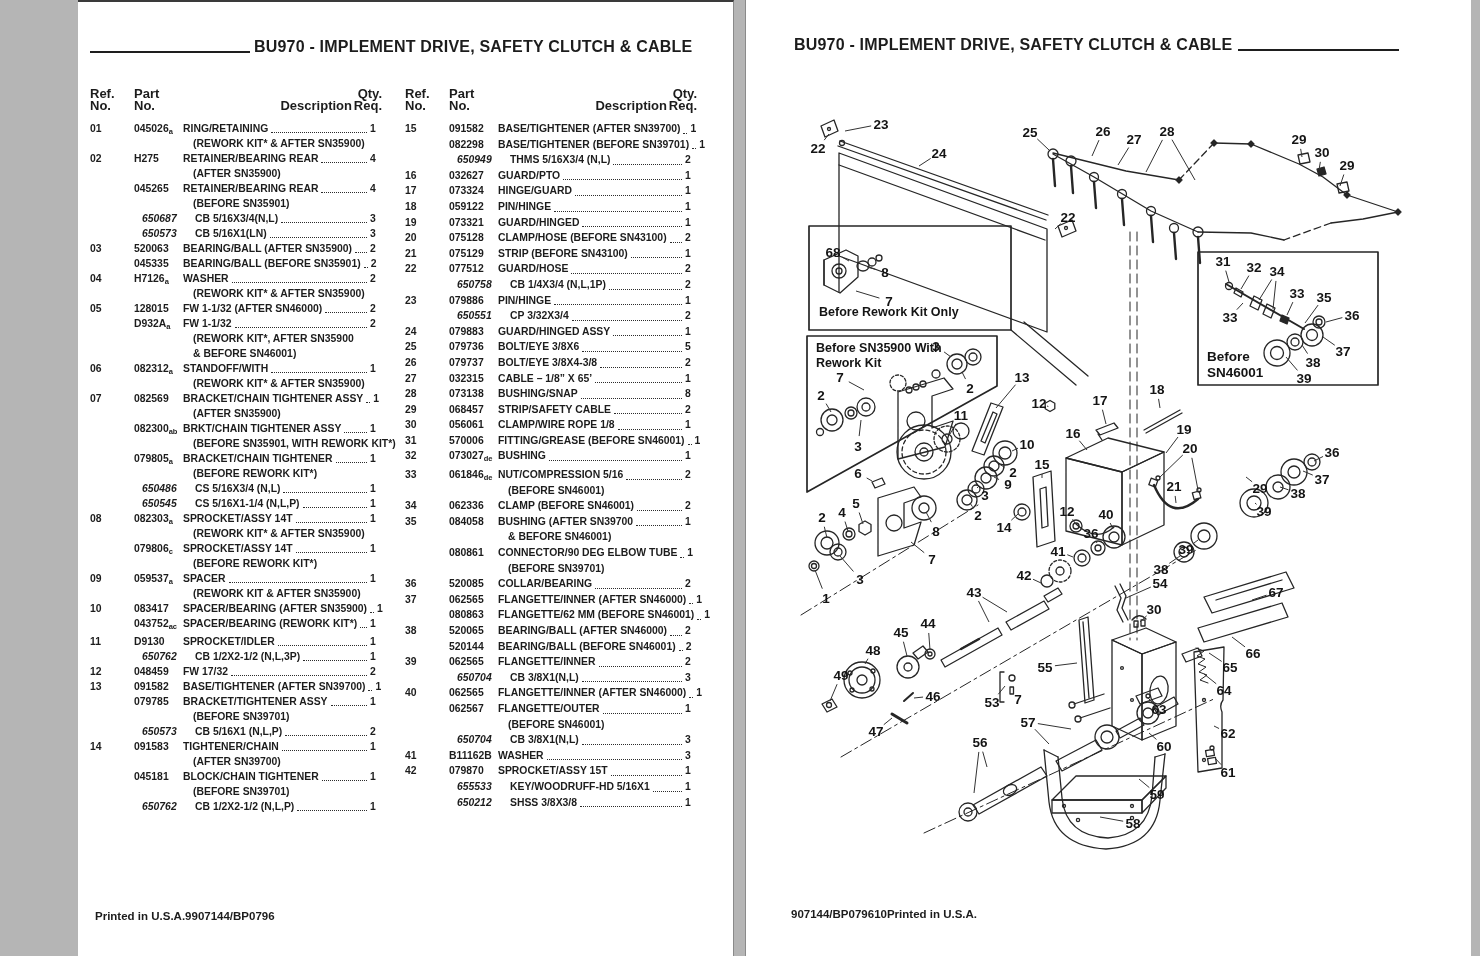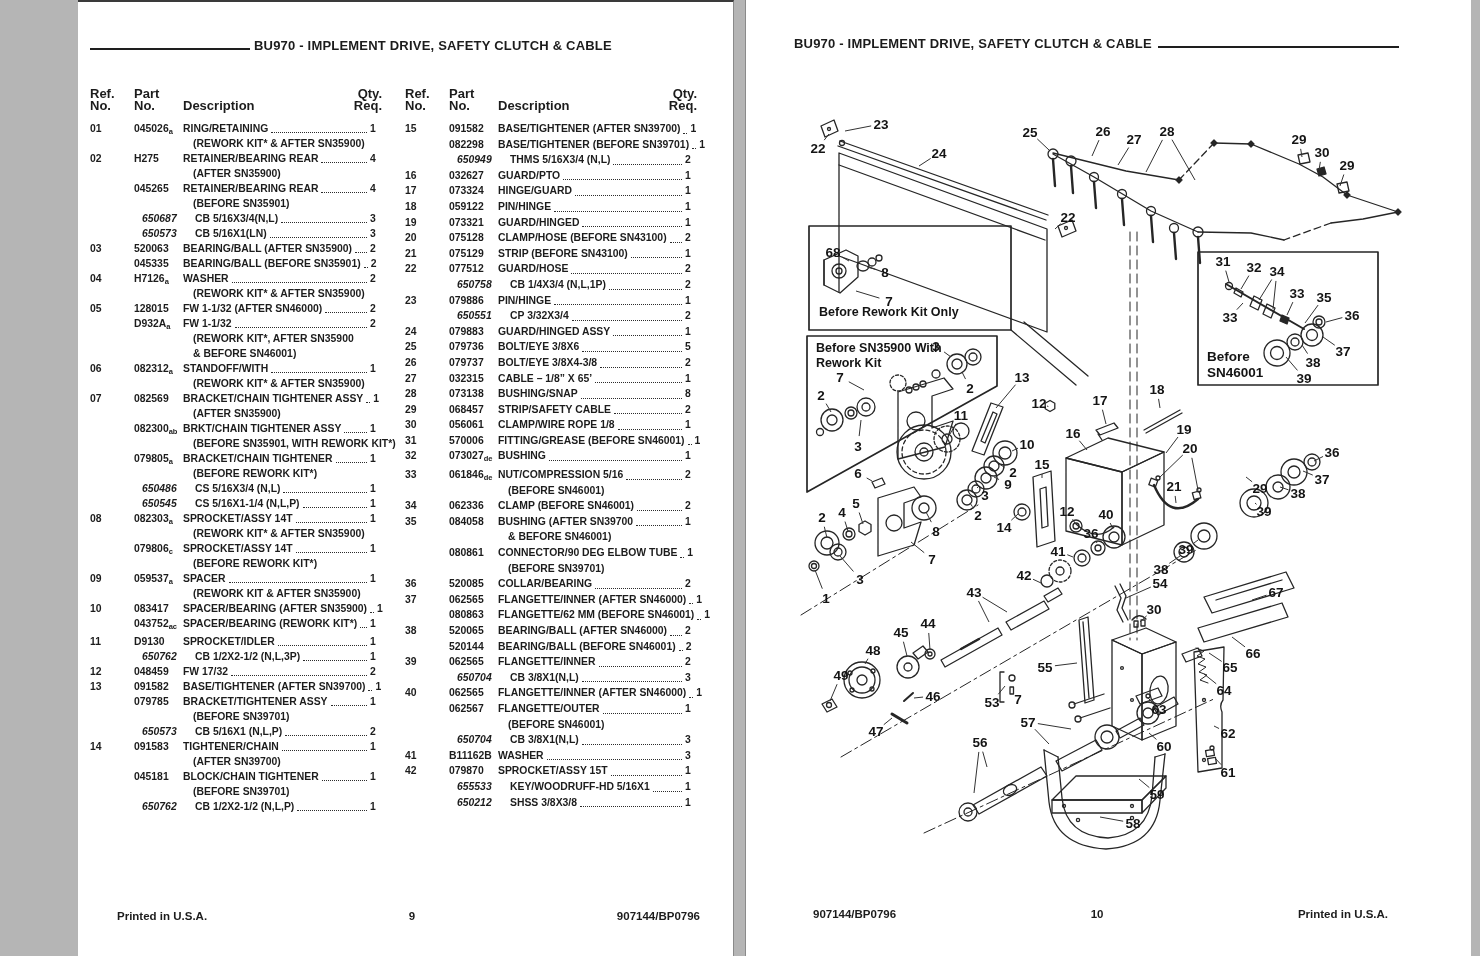"BU970 - IMPLEMENT DRIVE, SAFETY" h1 { font-size: 13px -> 16px }
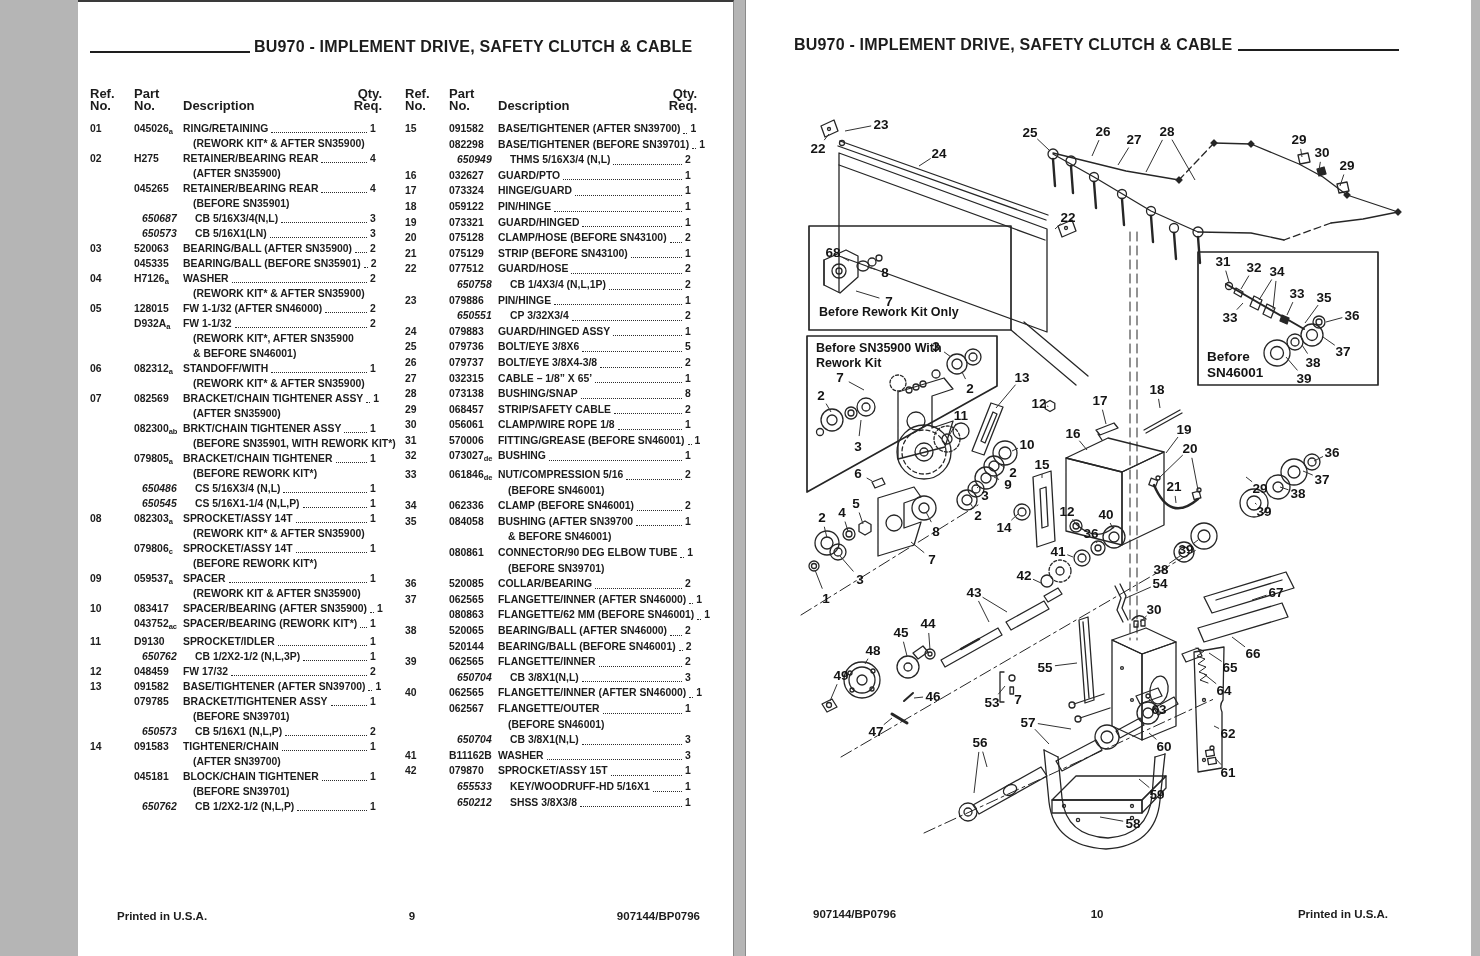"Description" .h-desc { text-align: left -> right }
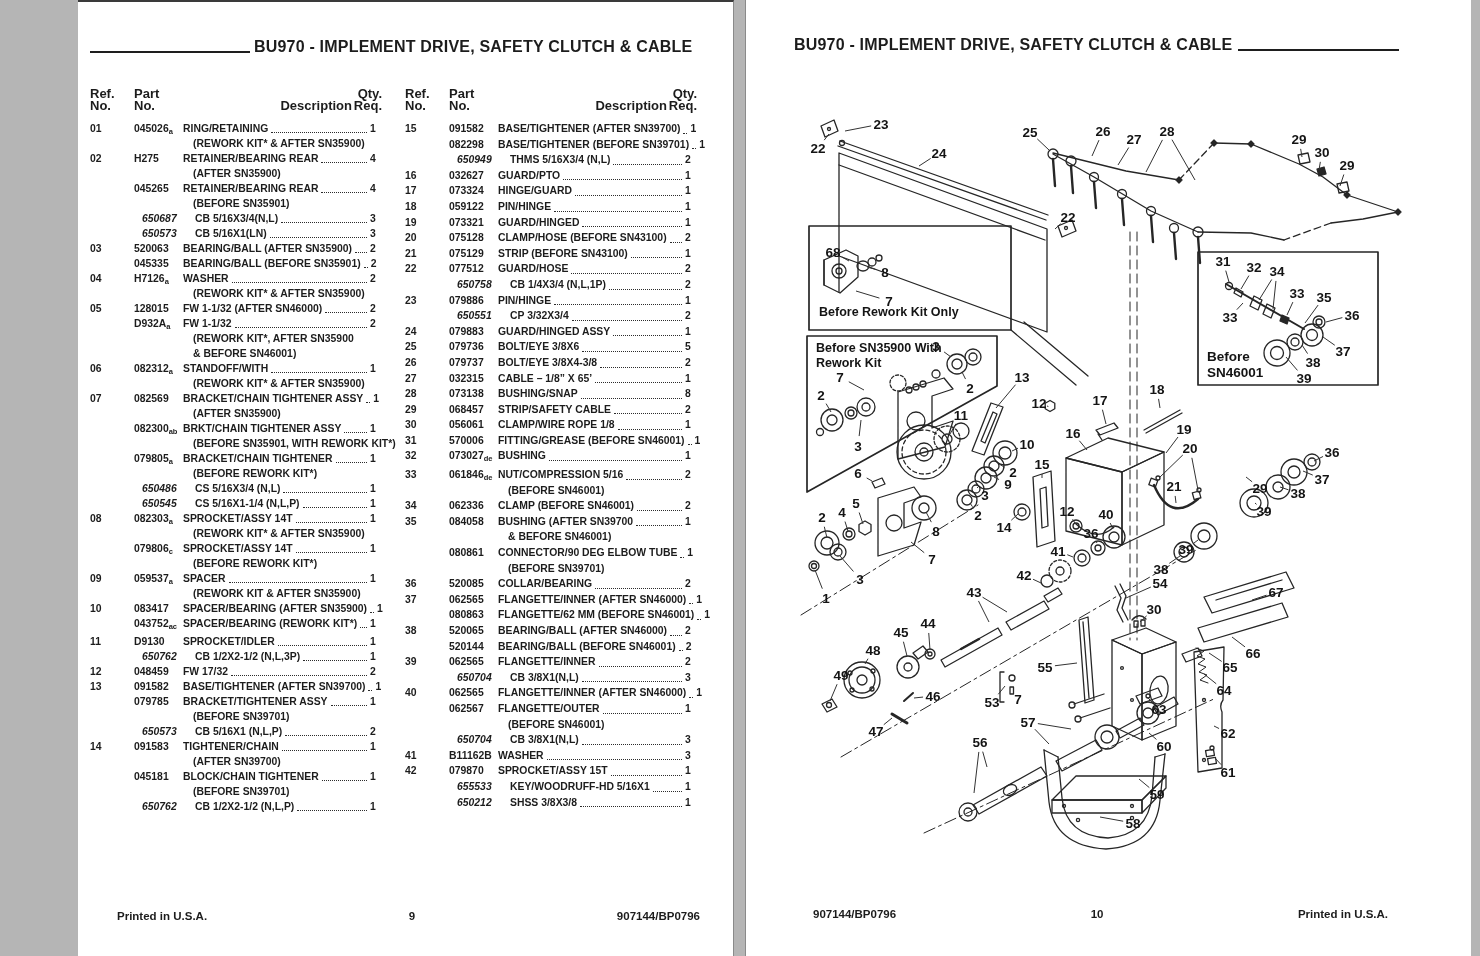"Printed in U.S.A." .footer { justify-content: space-between -> flex-start; margin-left: 22px -> none }
